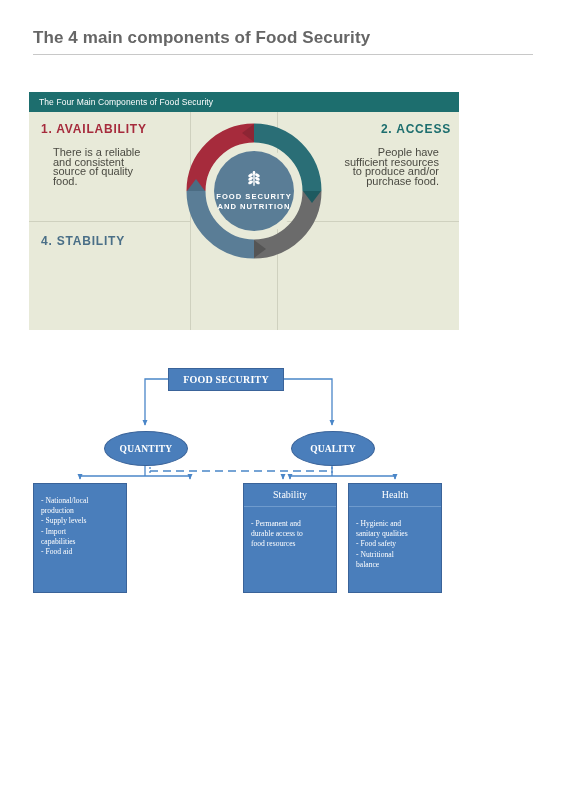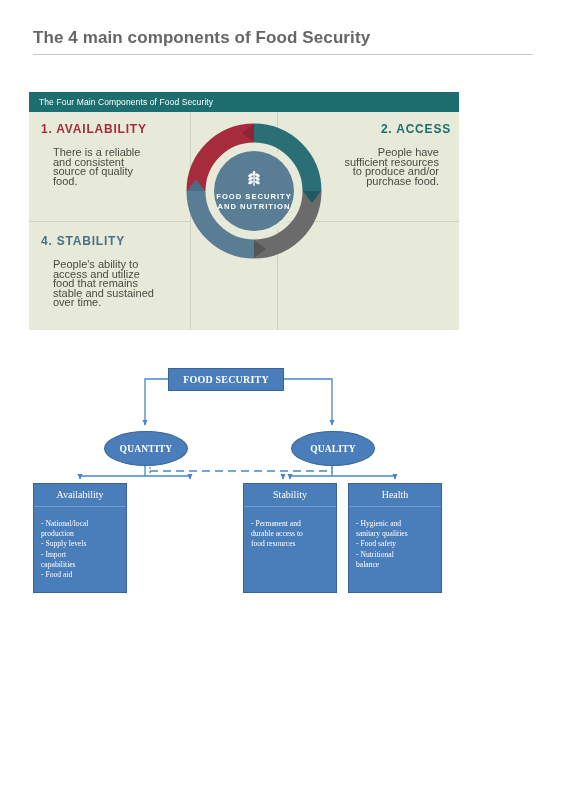"People's ability to access and" p { html: <p>People's ability to access and utilize food that remains stable and sustained over time.</p> -> none }
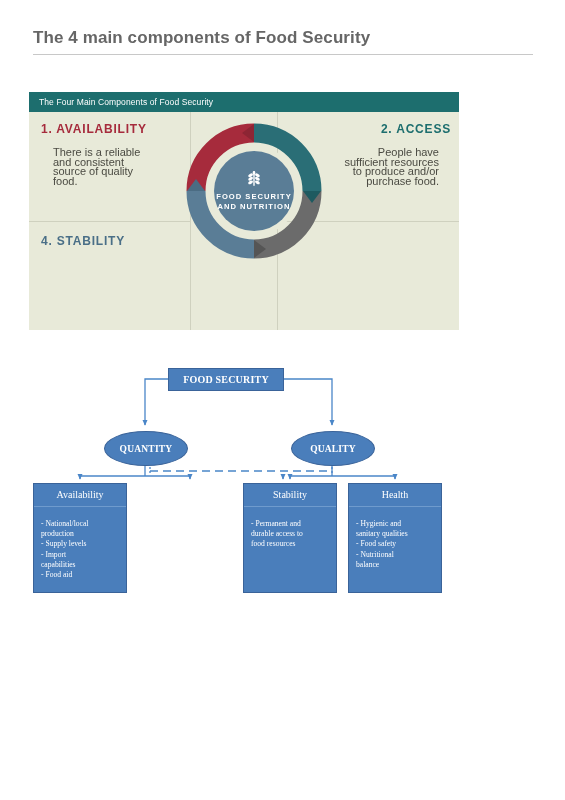"Availability" div.leaf-title { html: <div>Availability</div> -> none }
